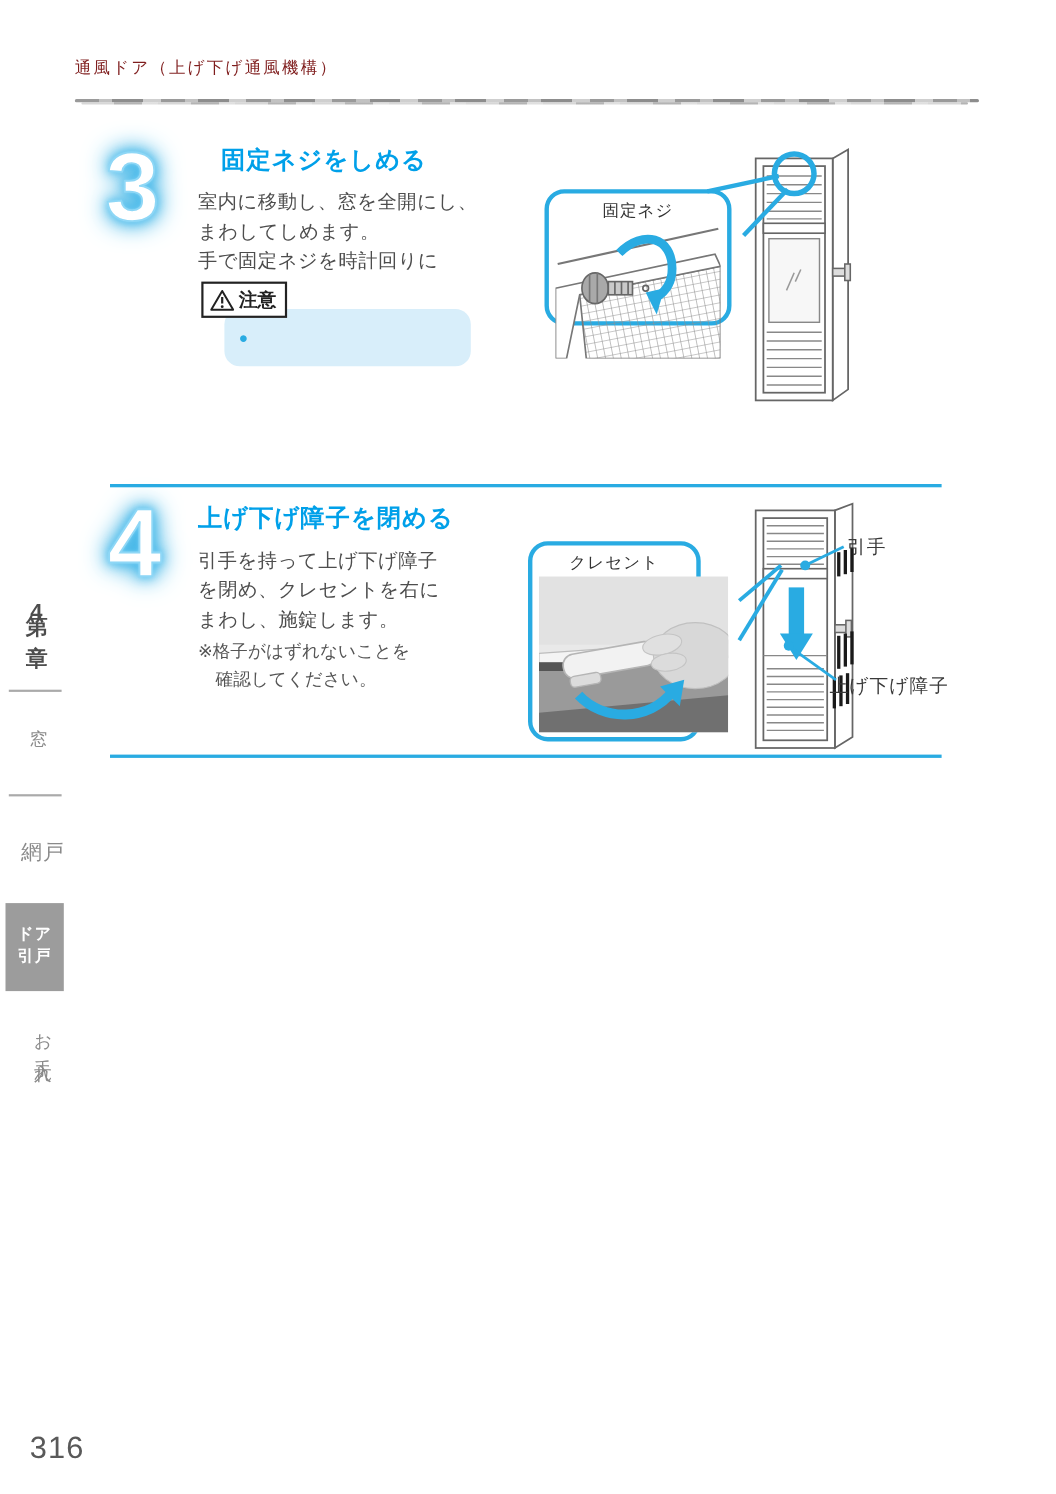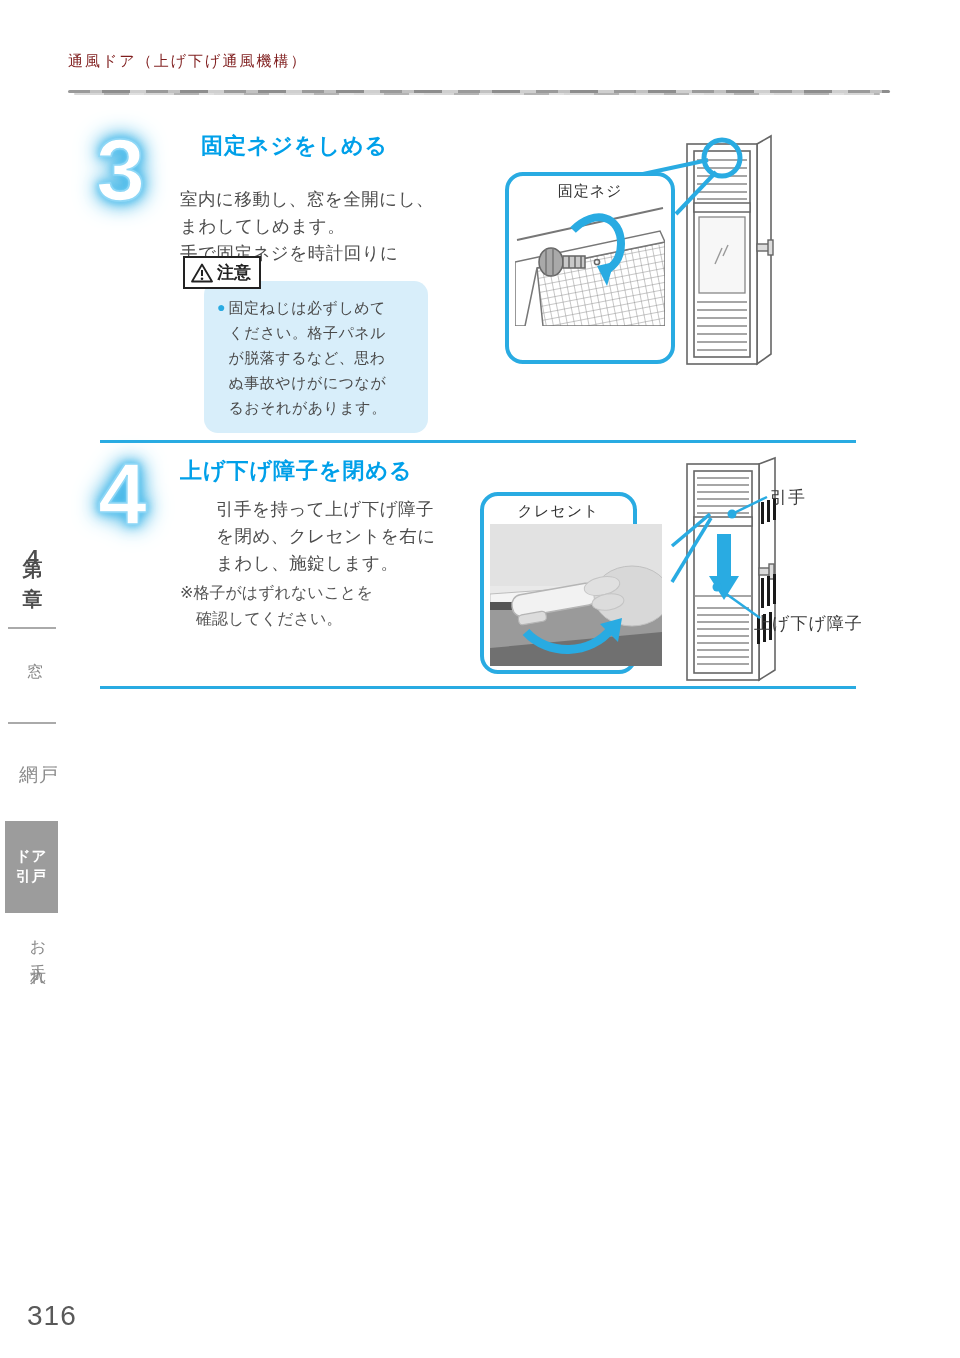"室内に移動し、窓を全開にし、" .body3 { margin-top: 16px -> none }
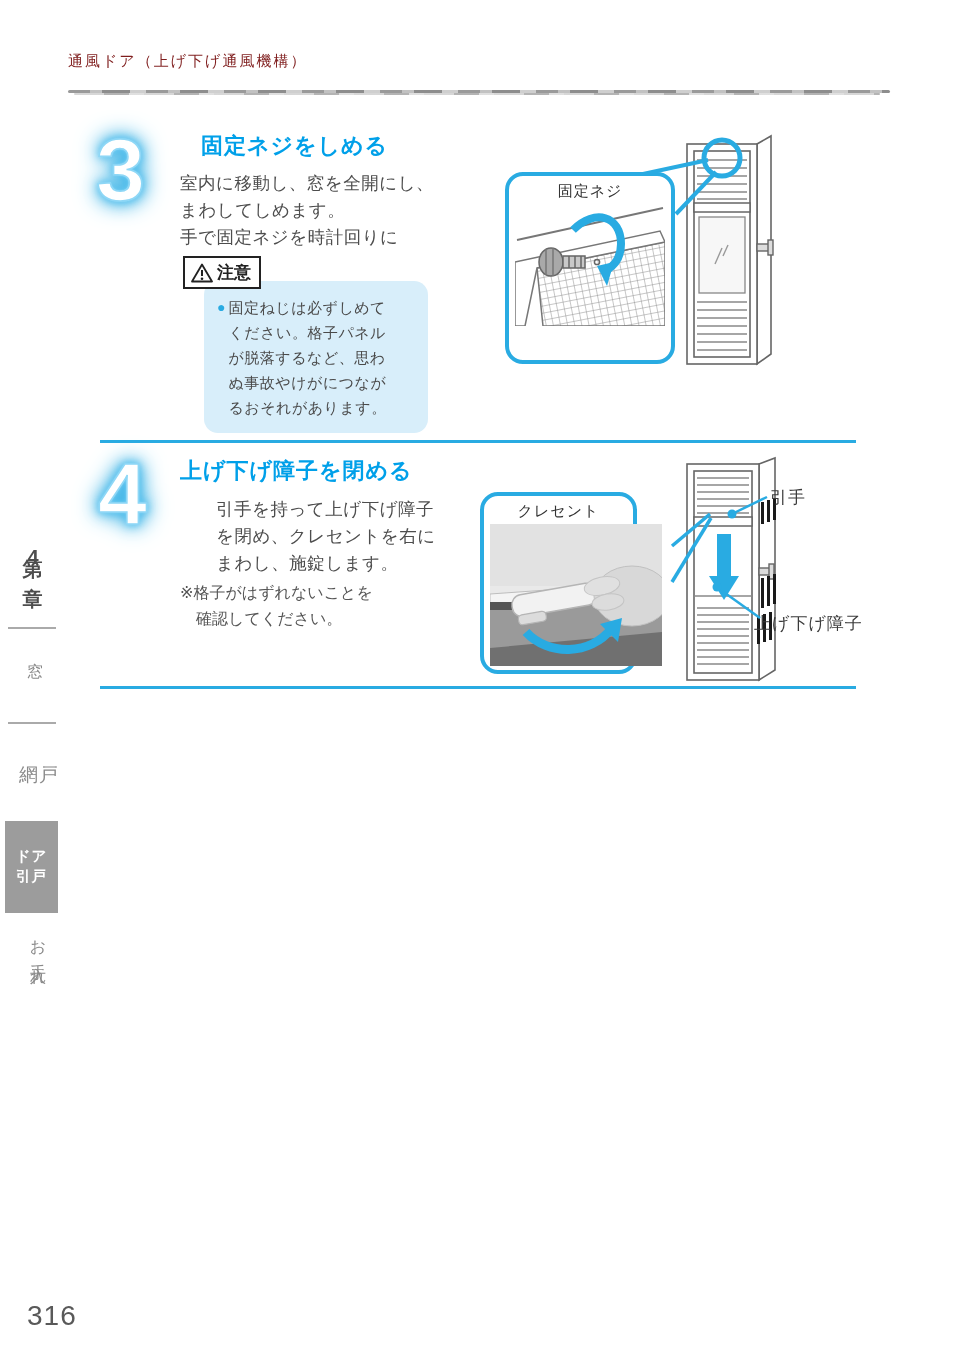"固定ネジ" .callout3 { height: 192px -> 124px; left: 10px -> 0 }
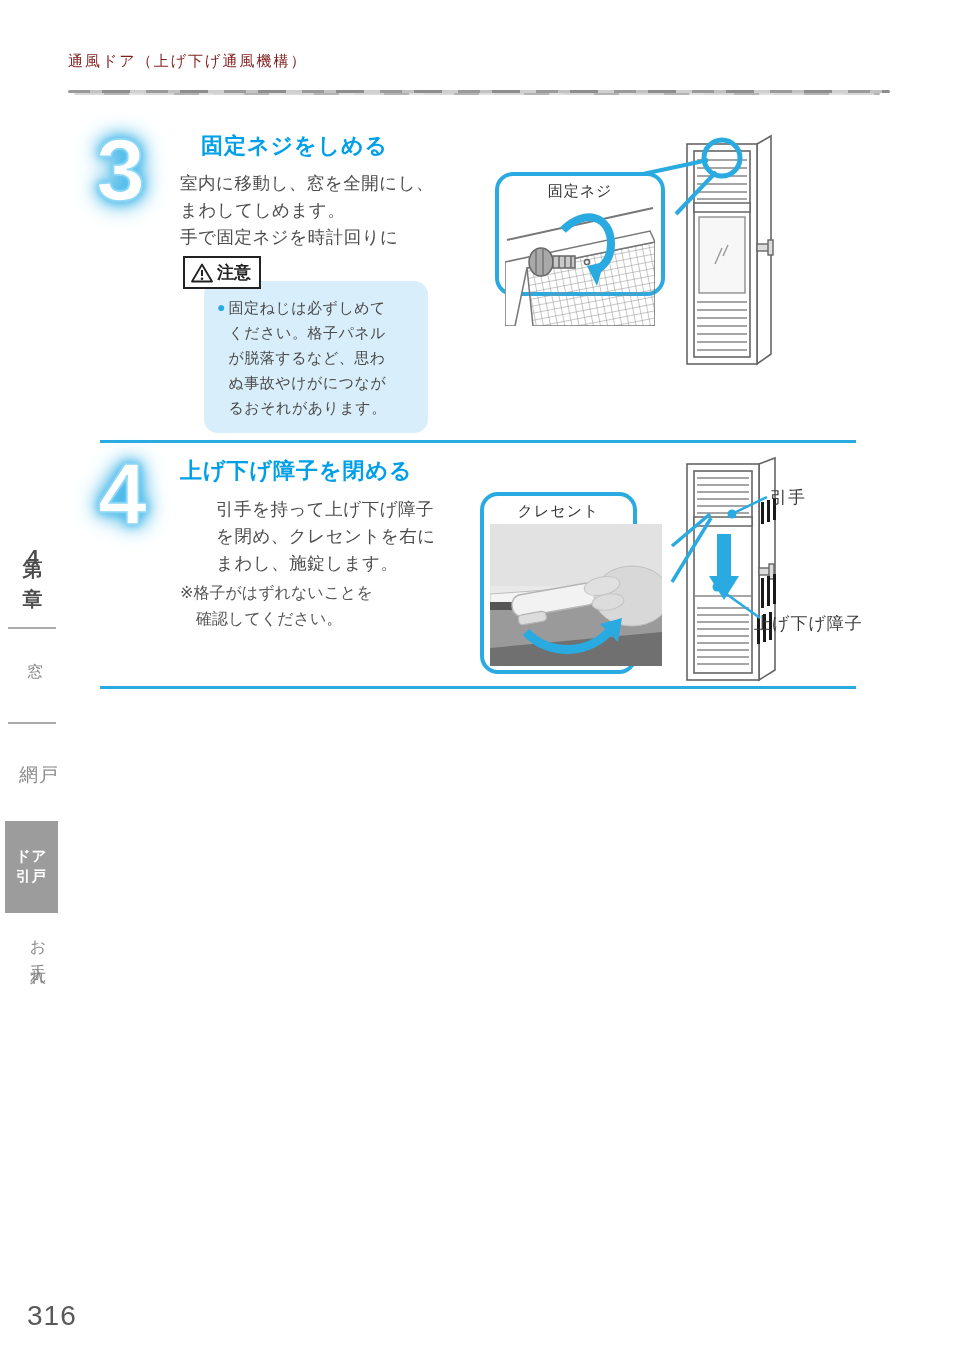"固定ねじは必ずしめて" div.lines { html: <div> <span>固定ねじは必ずしめて</span> <span>ください。格子パネル</span> <span>が脱落するなど、思わ</span> <span>ぬ事故やけがにつなが</span> <span>るおそれがあります。</span> </div> -> none }
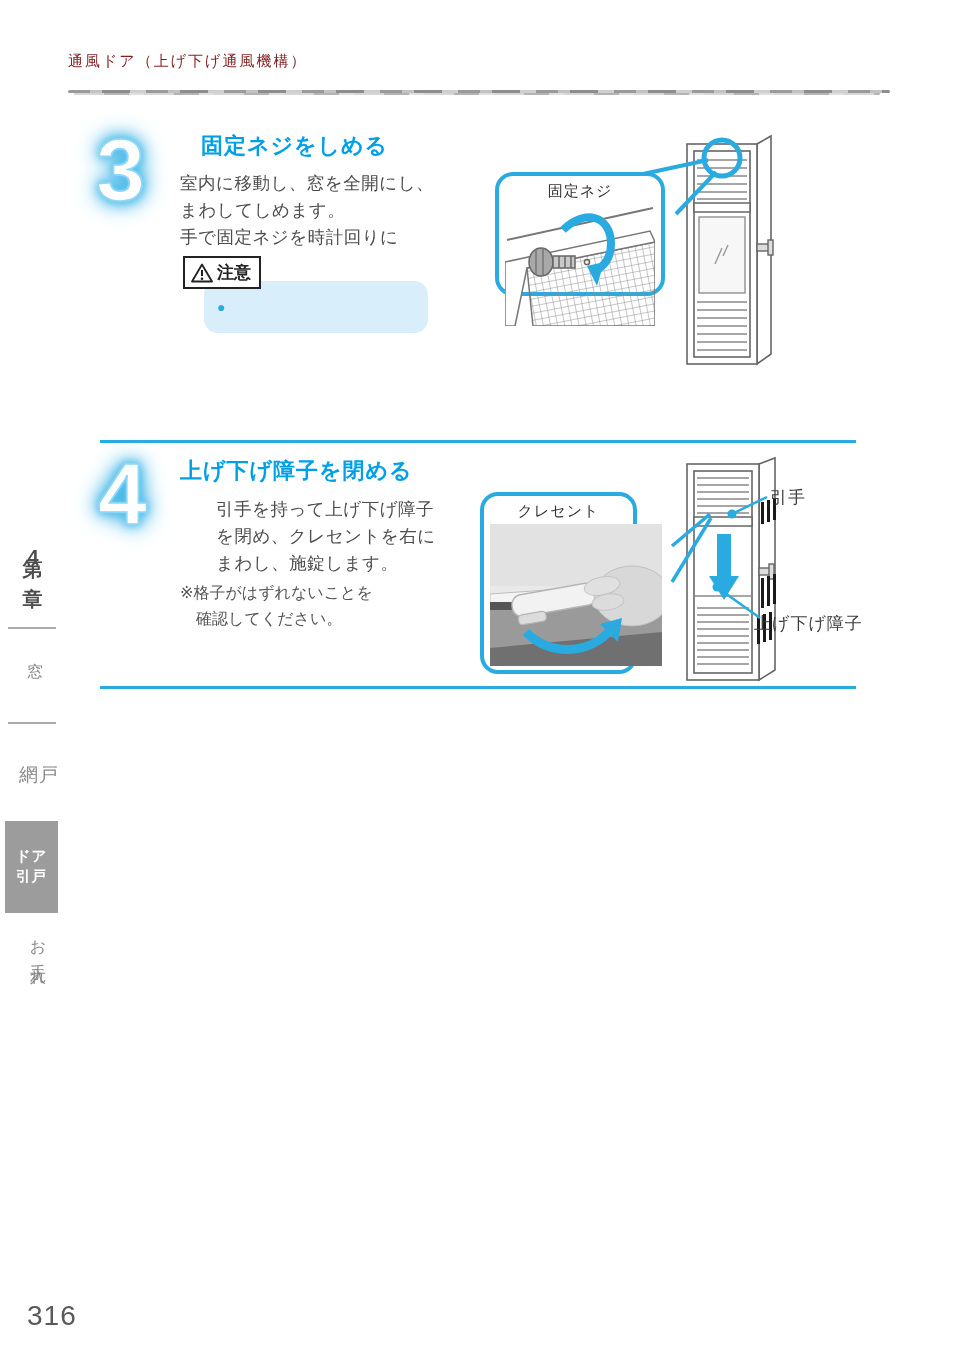"引手を持って上げ下げ障子" .body4 { margin-left: 36px -> none }
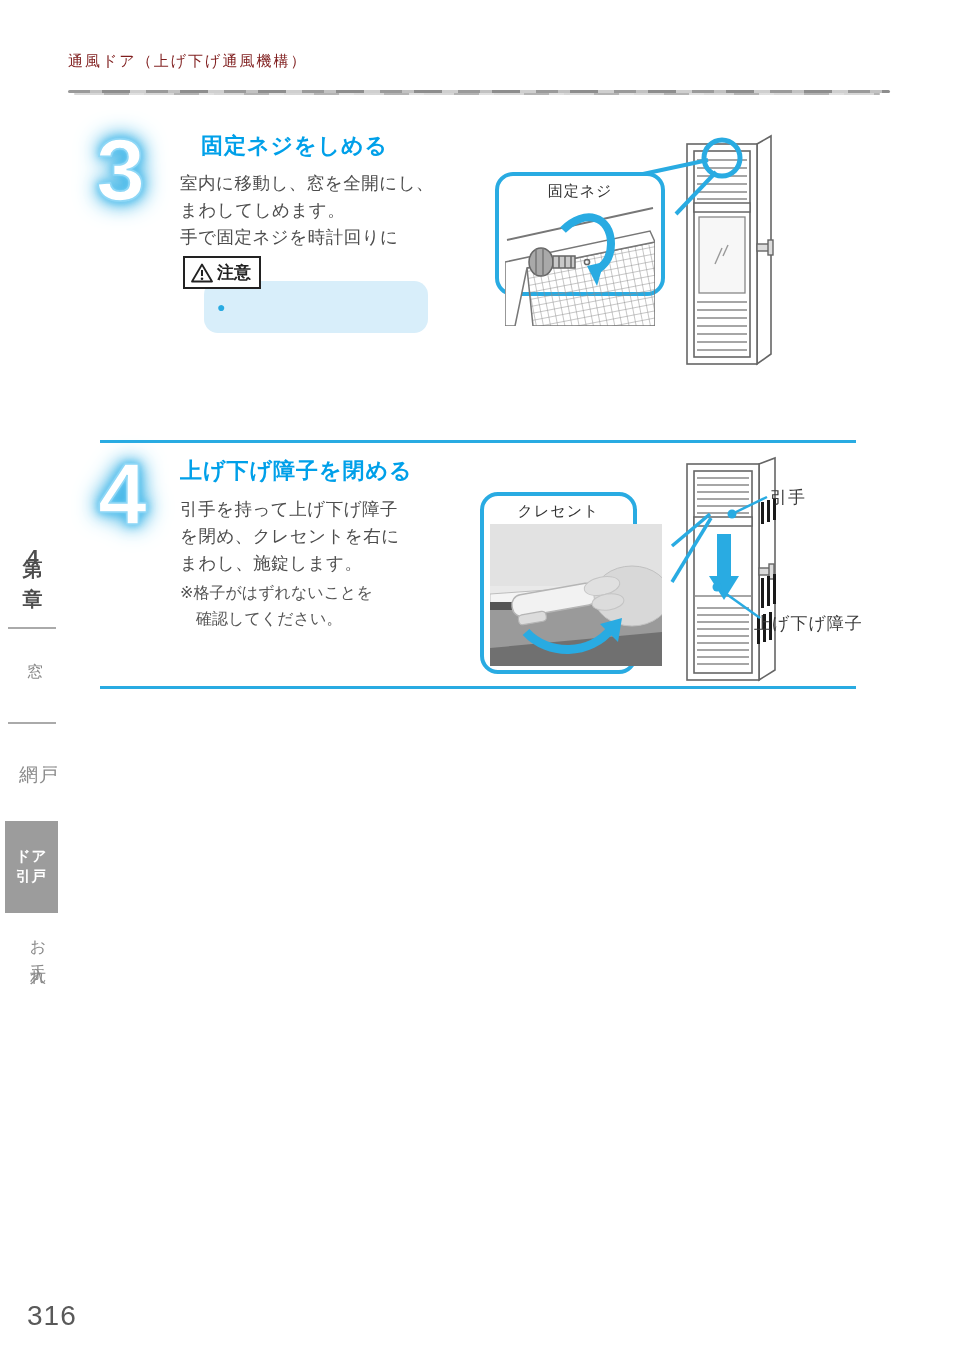"ドア" .sb-door { height: 92px -> 80px }
